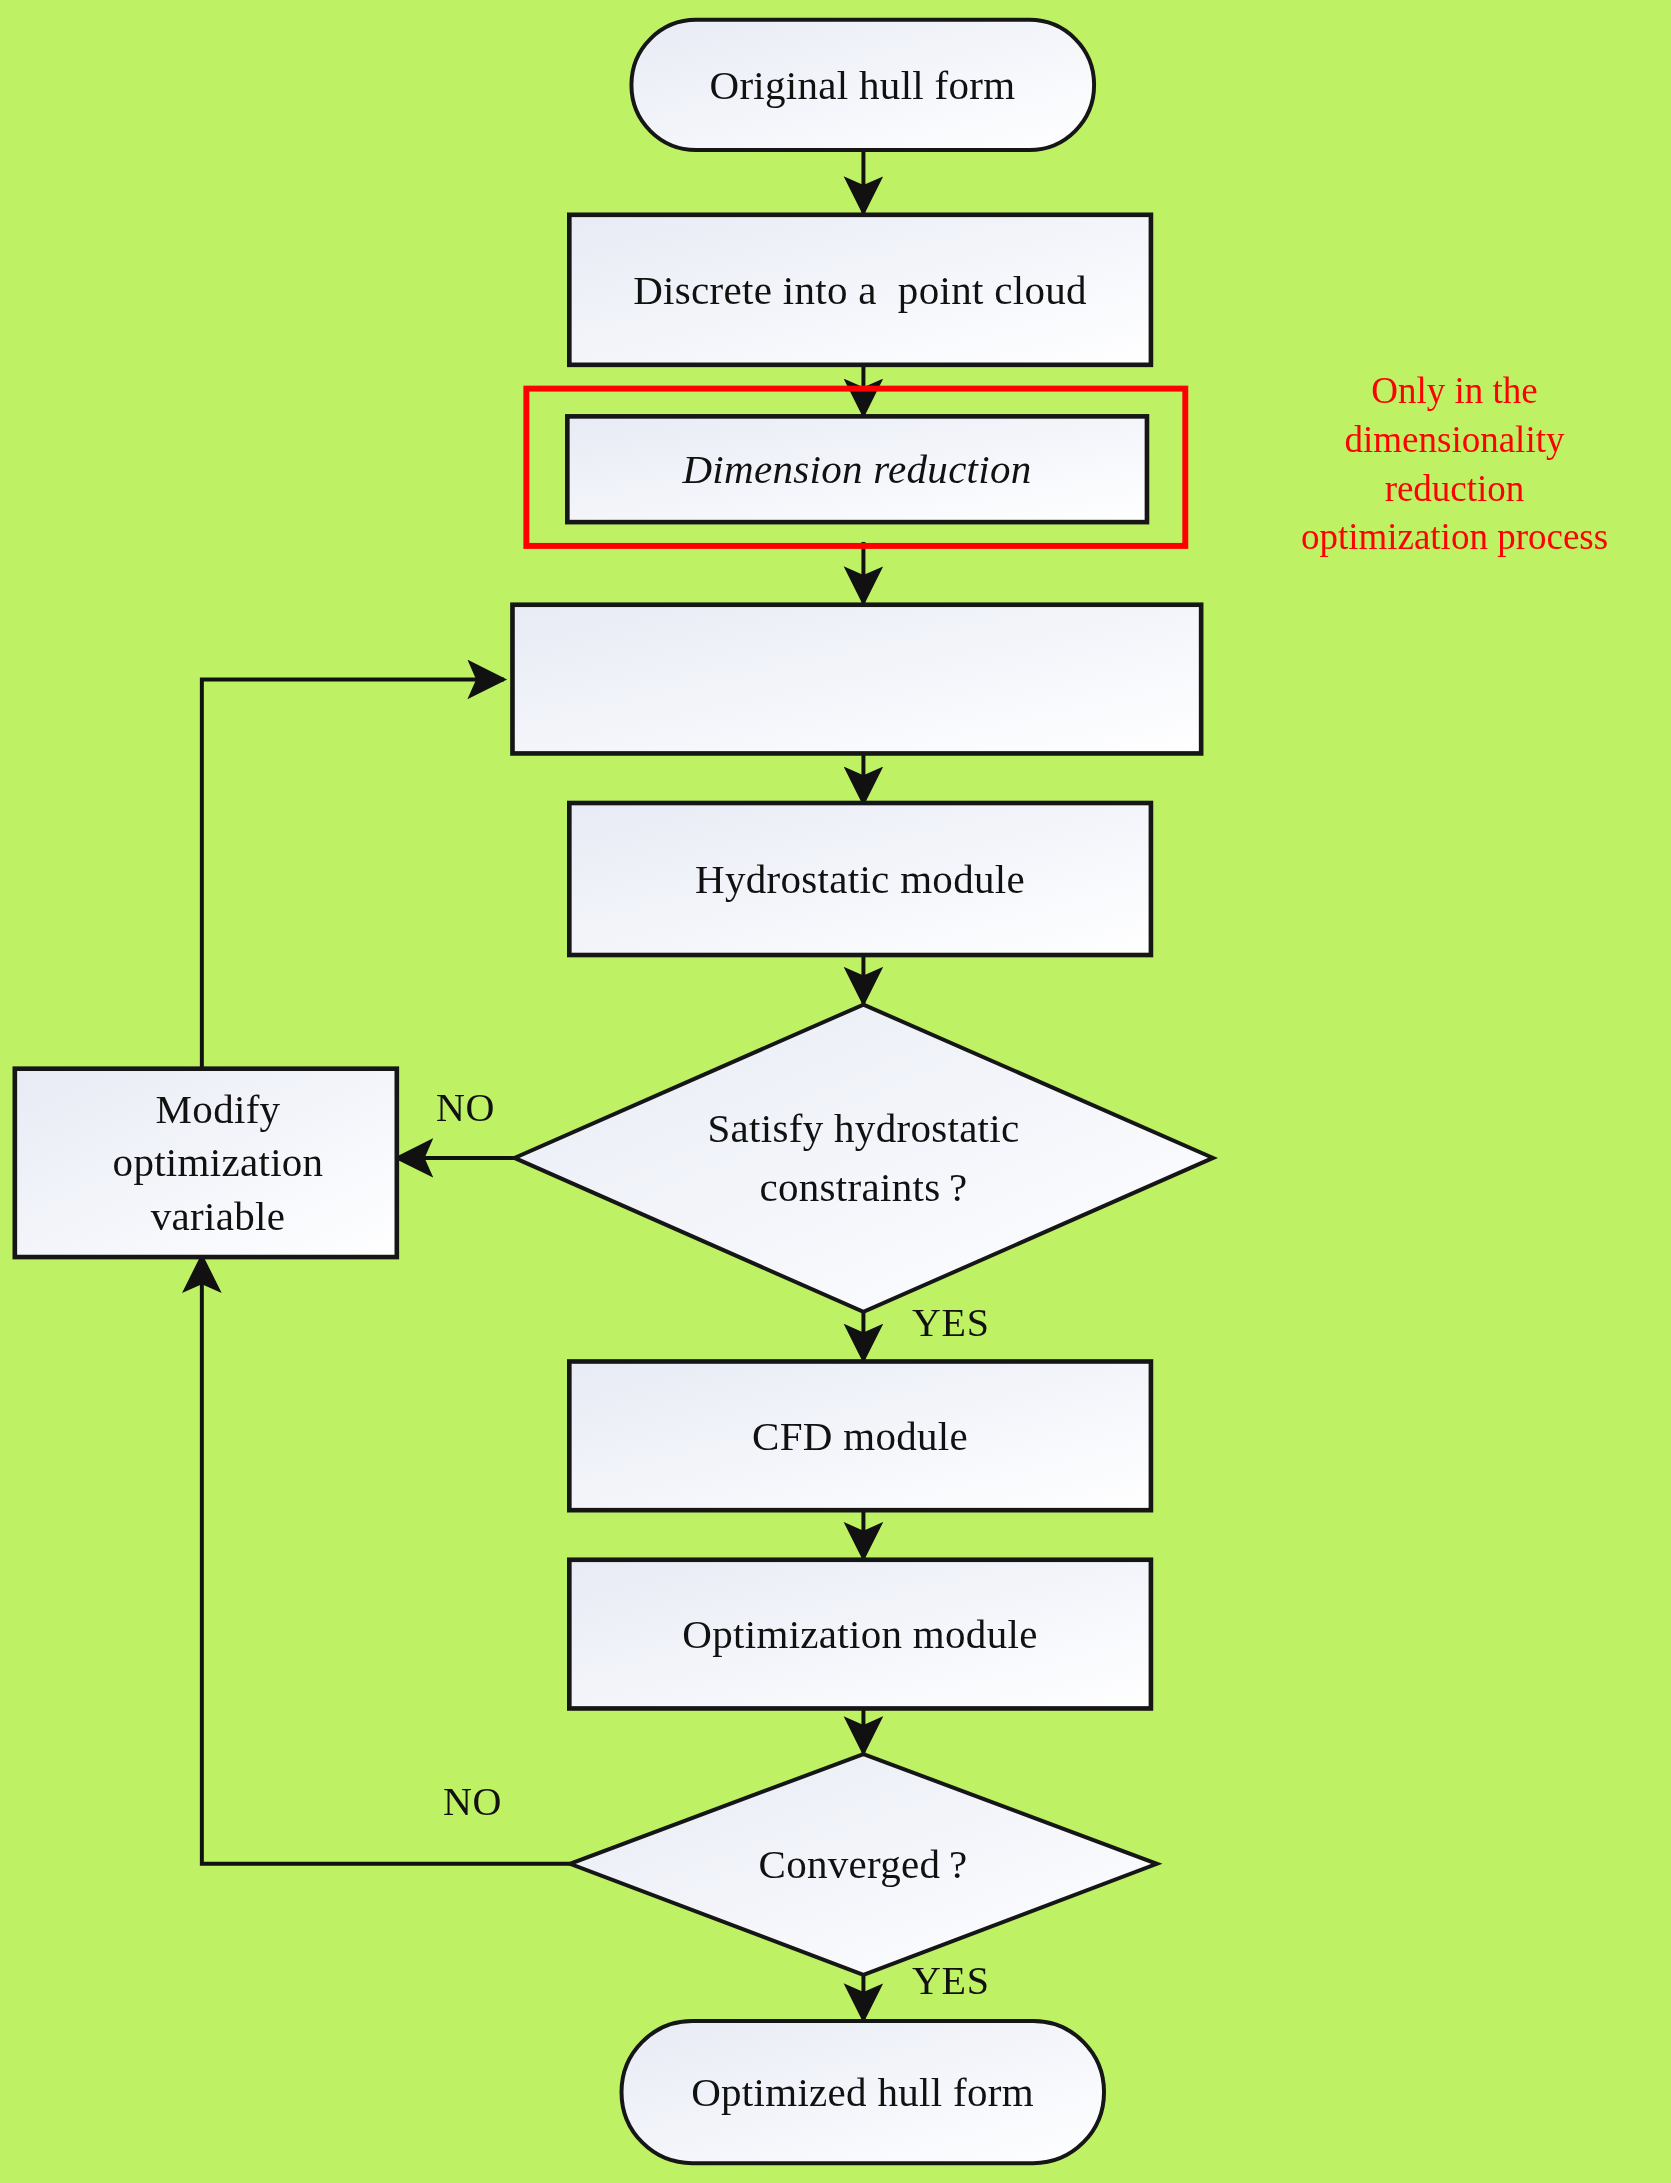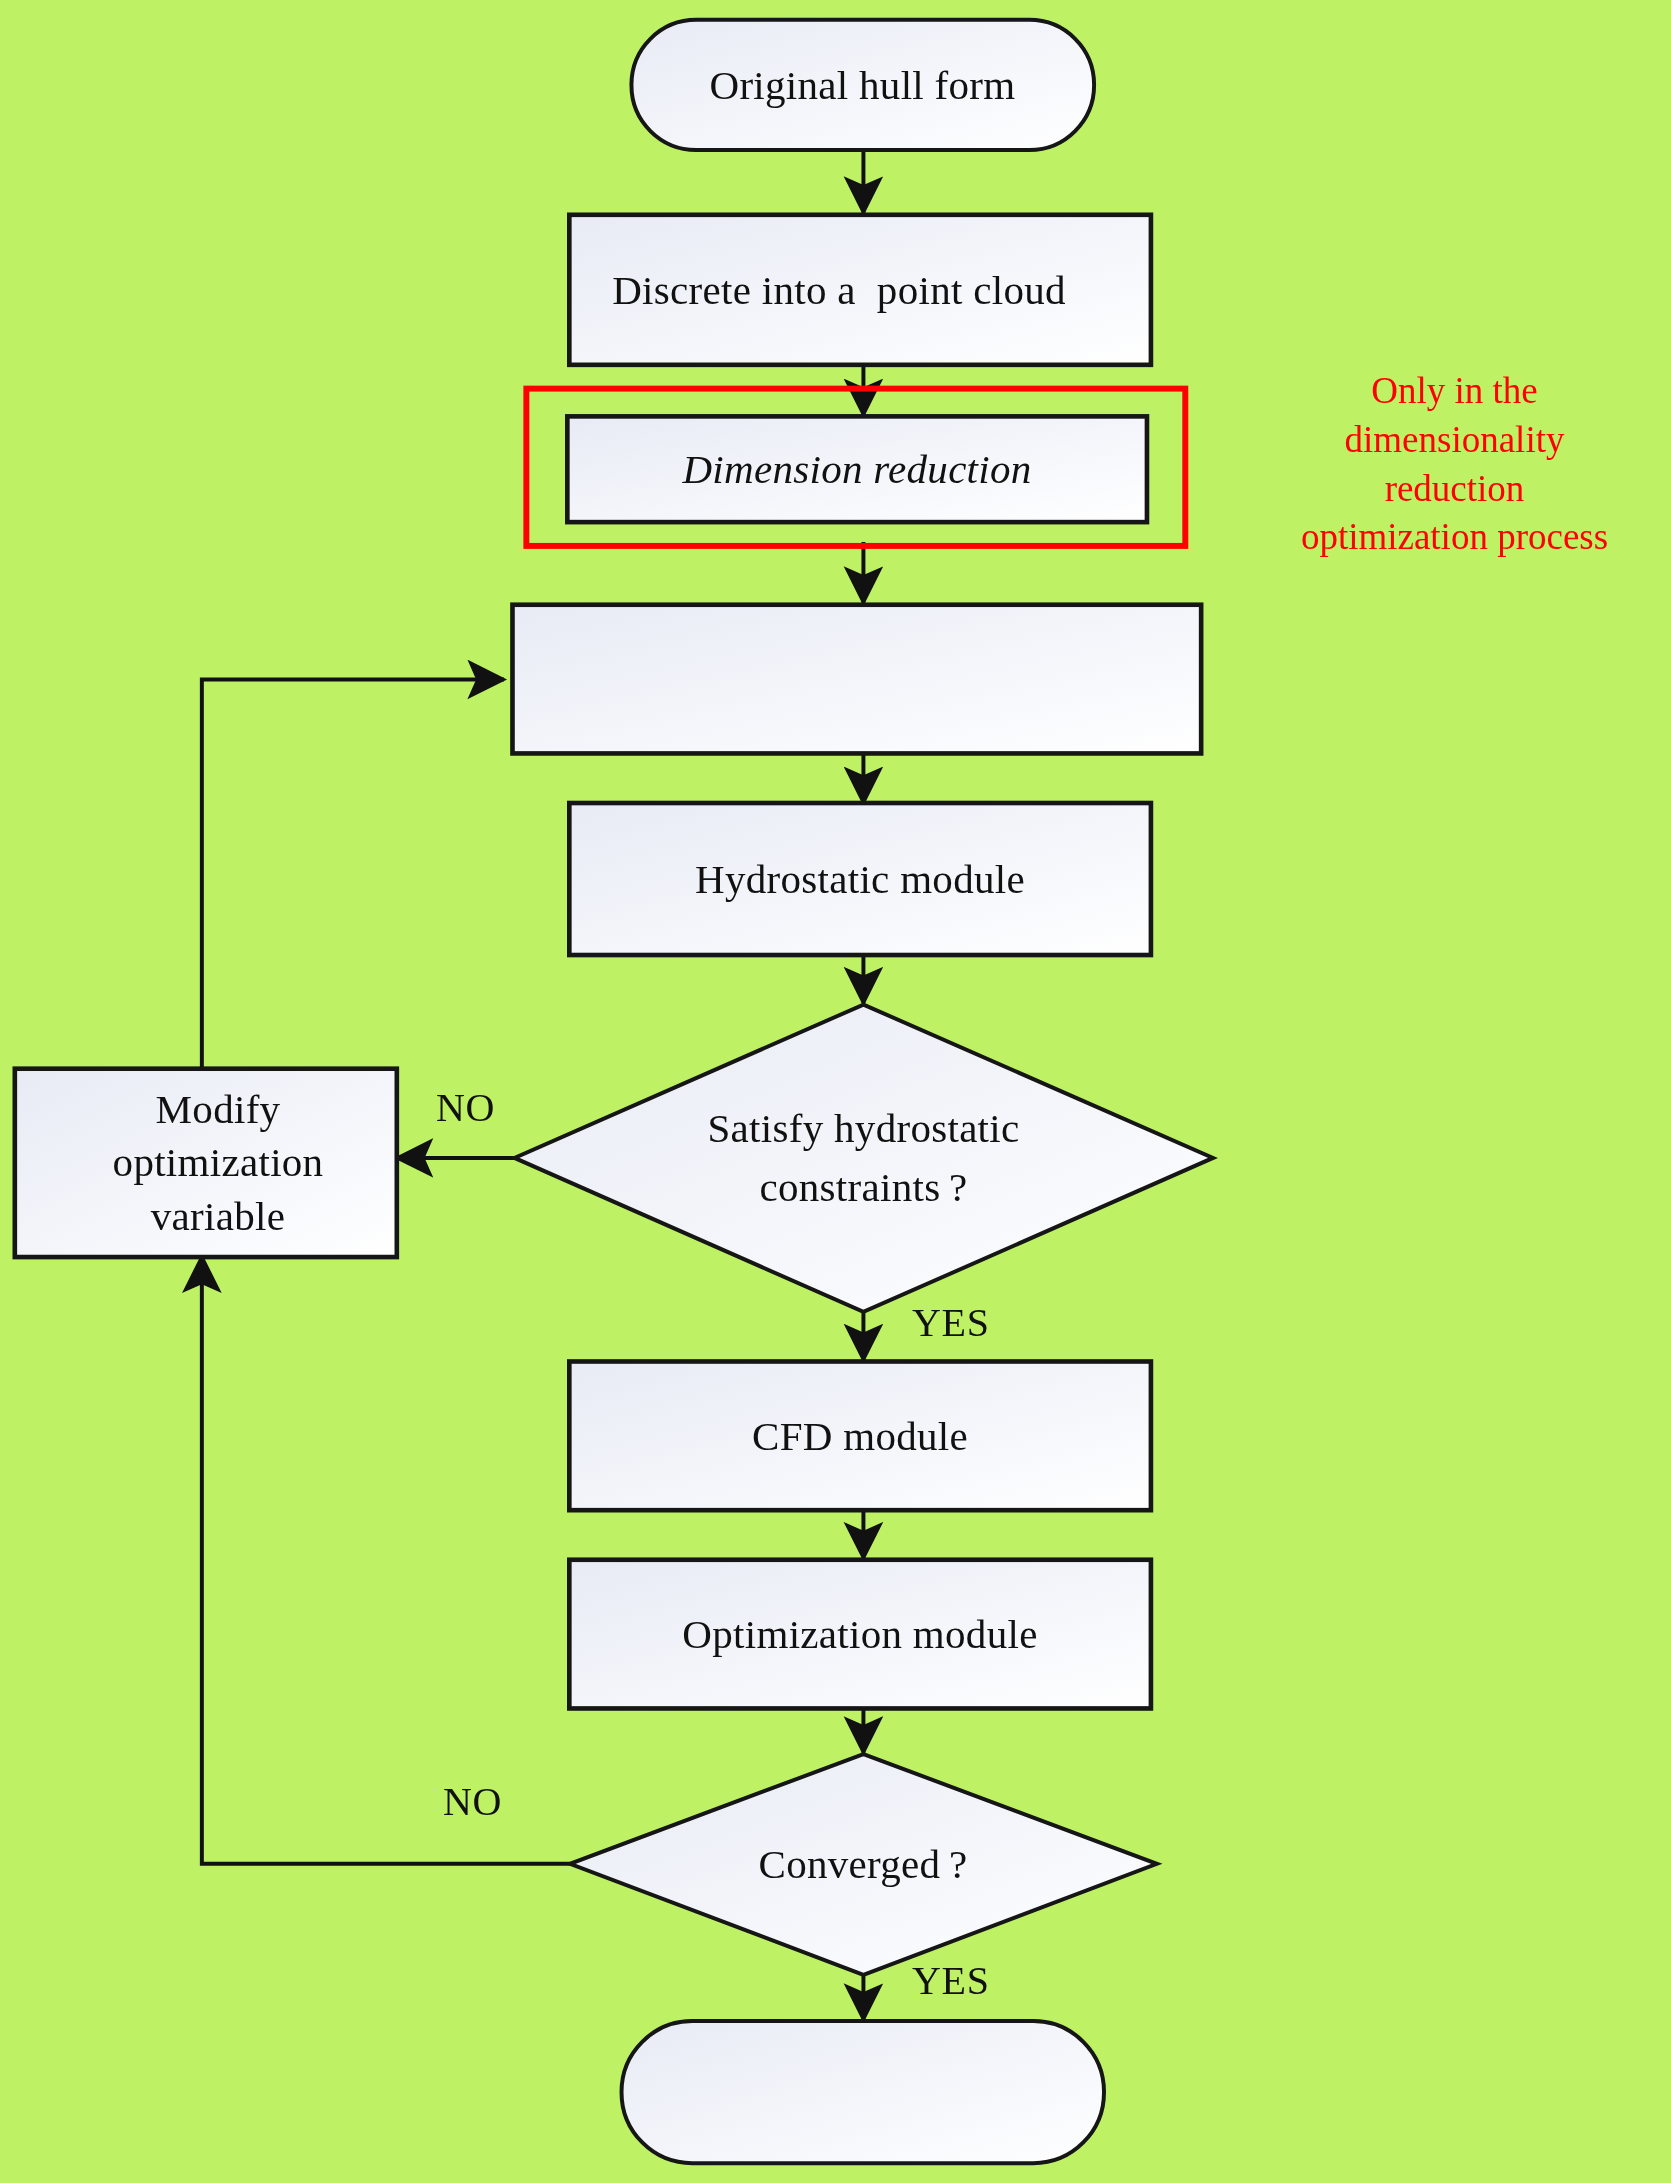"Discrete into a point cloud" div.node-label { left: 548px -> 569px }
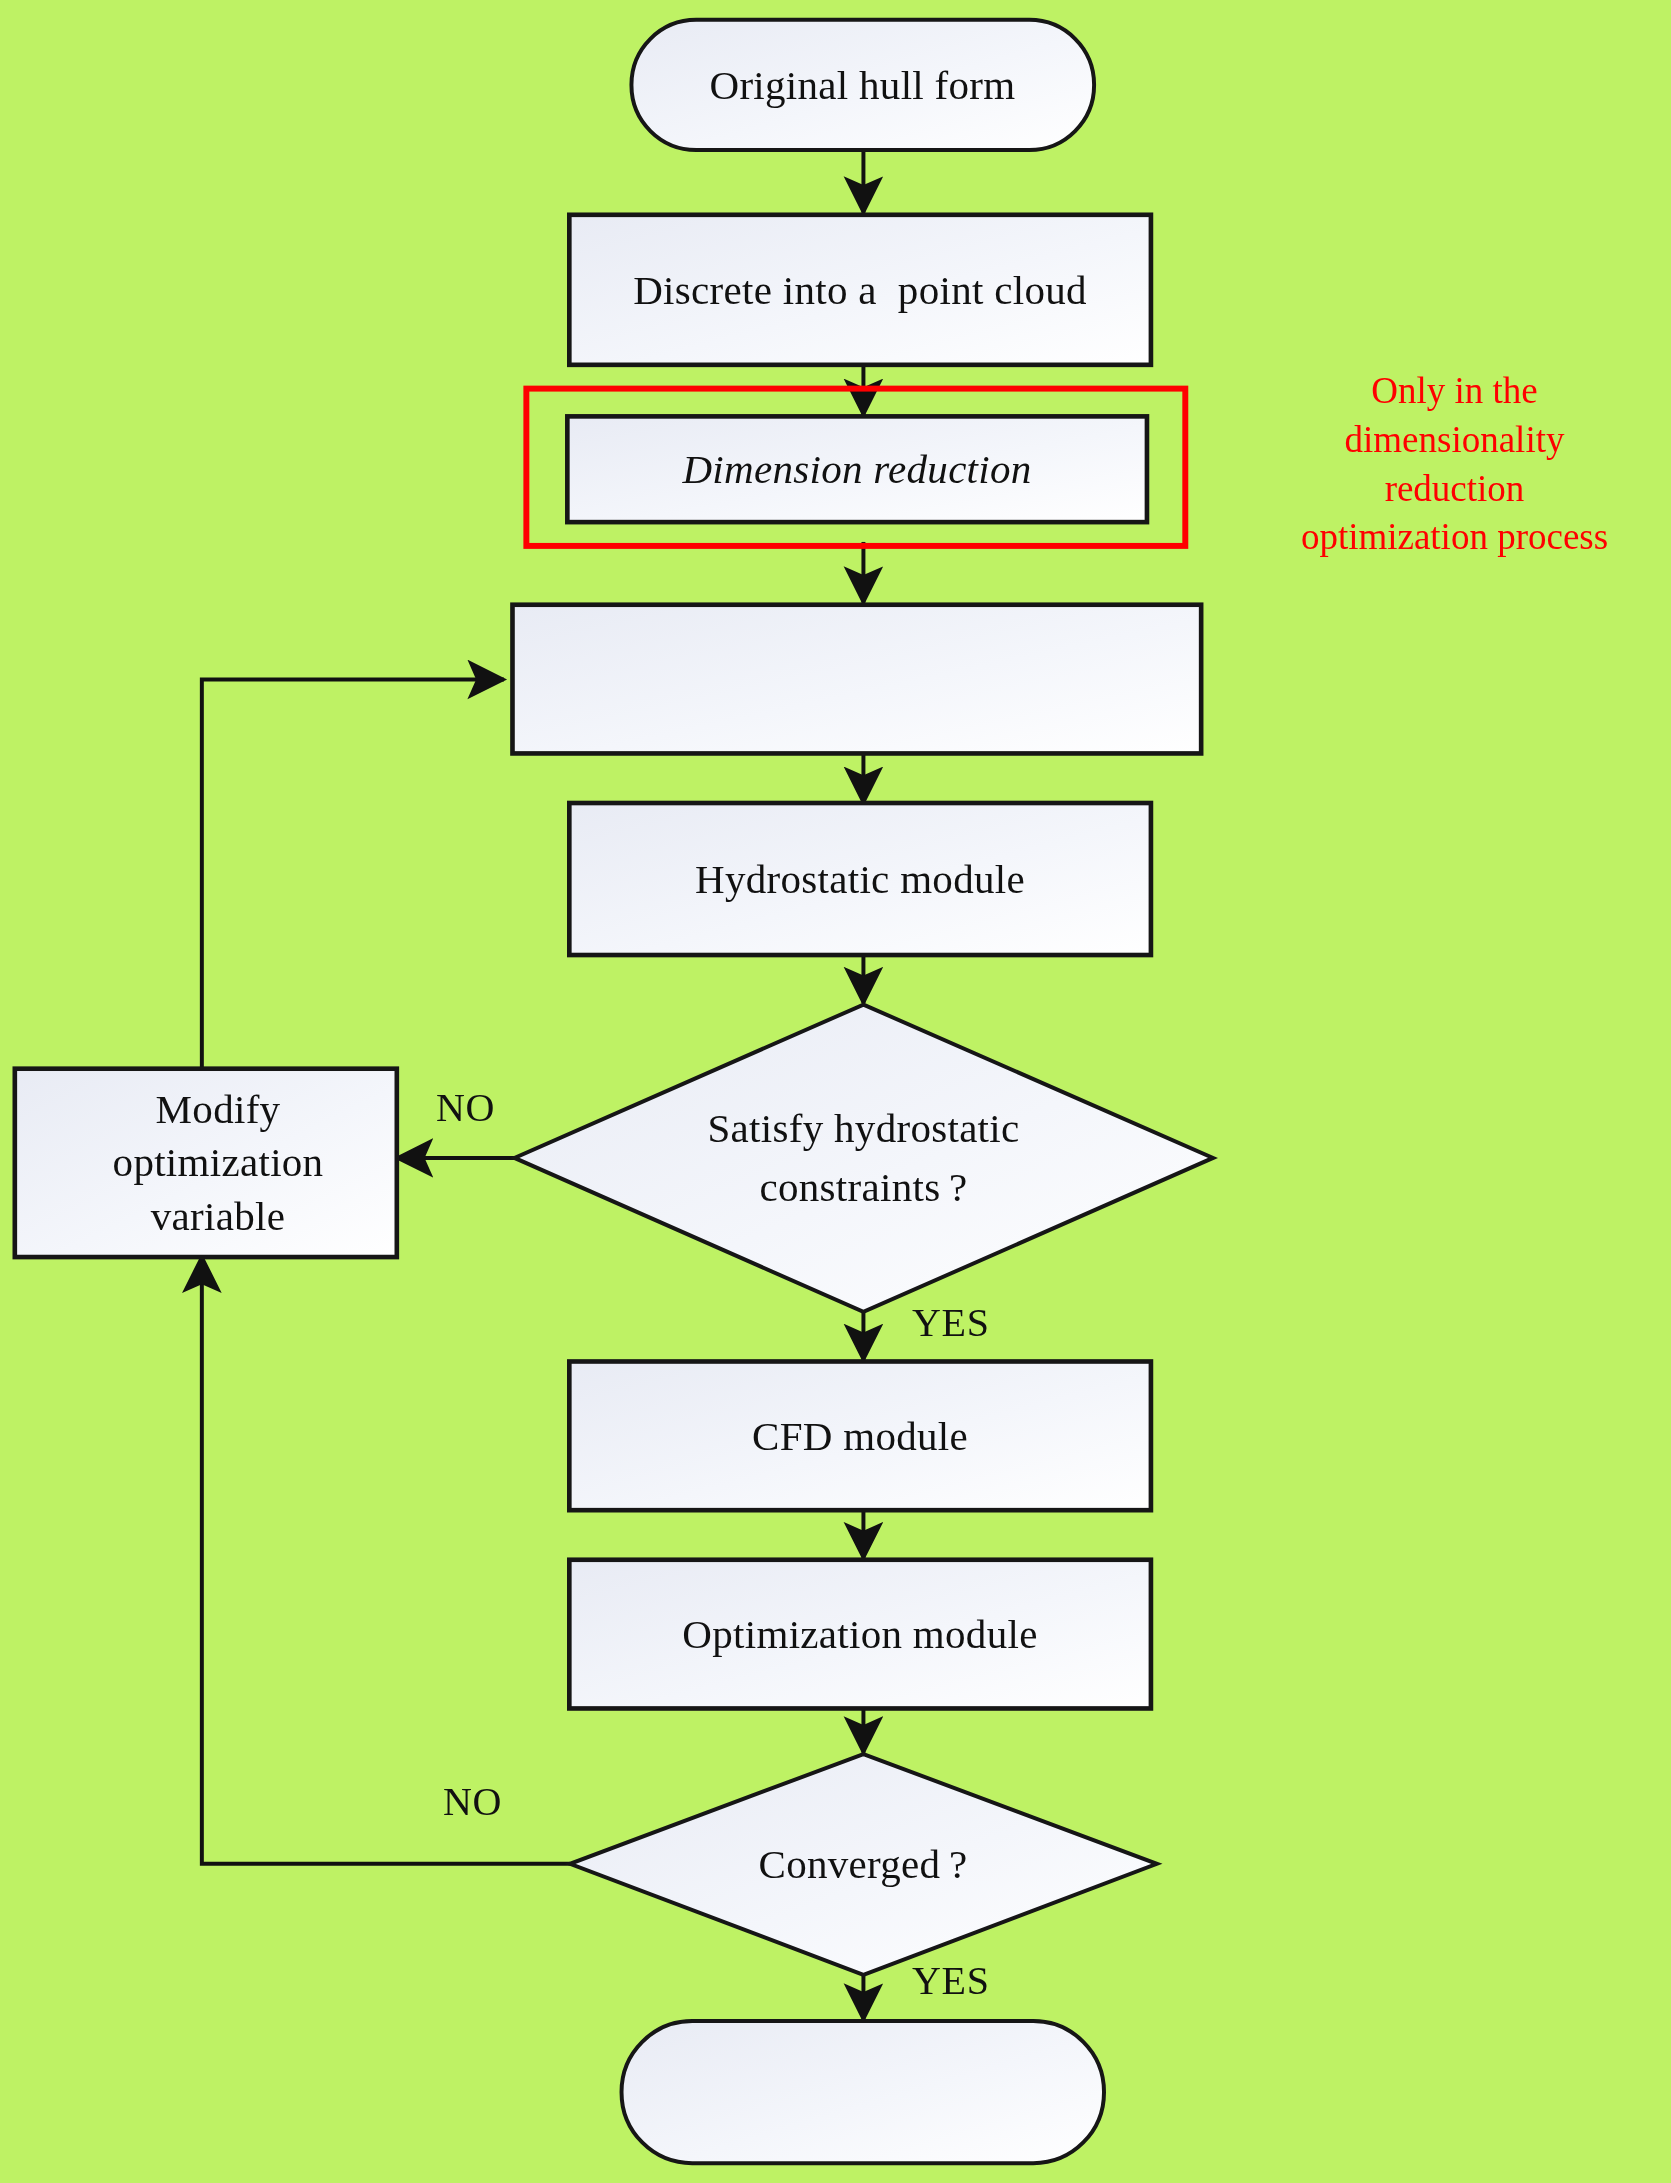"Optimized hull form" div.node-label { html: none -> <div>Optimized hull form</div> }
